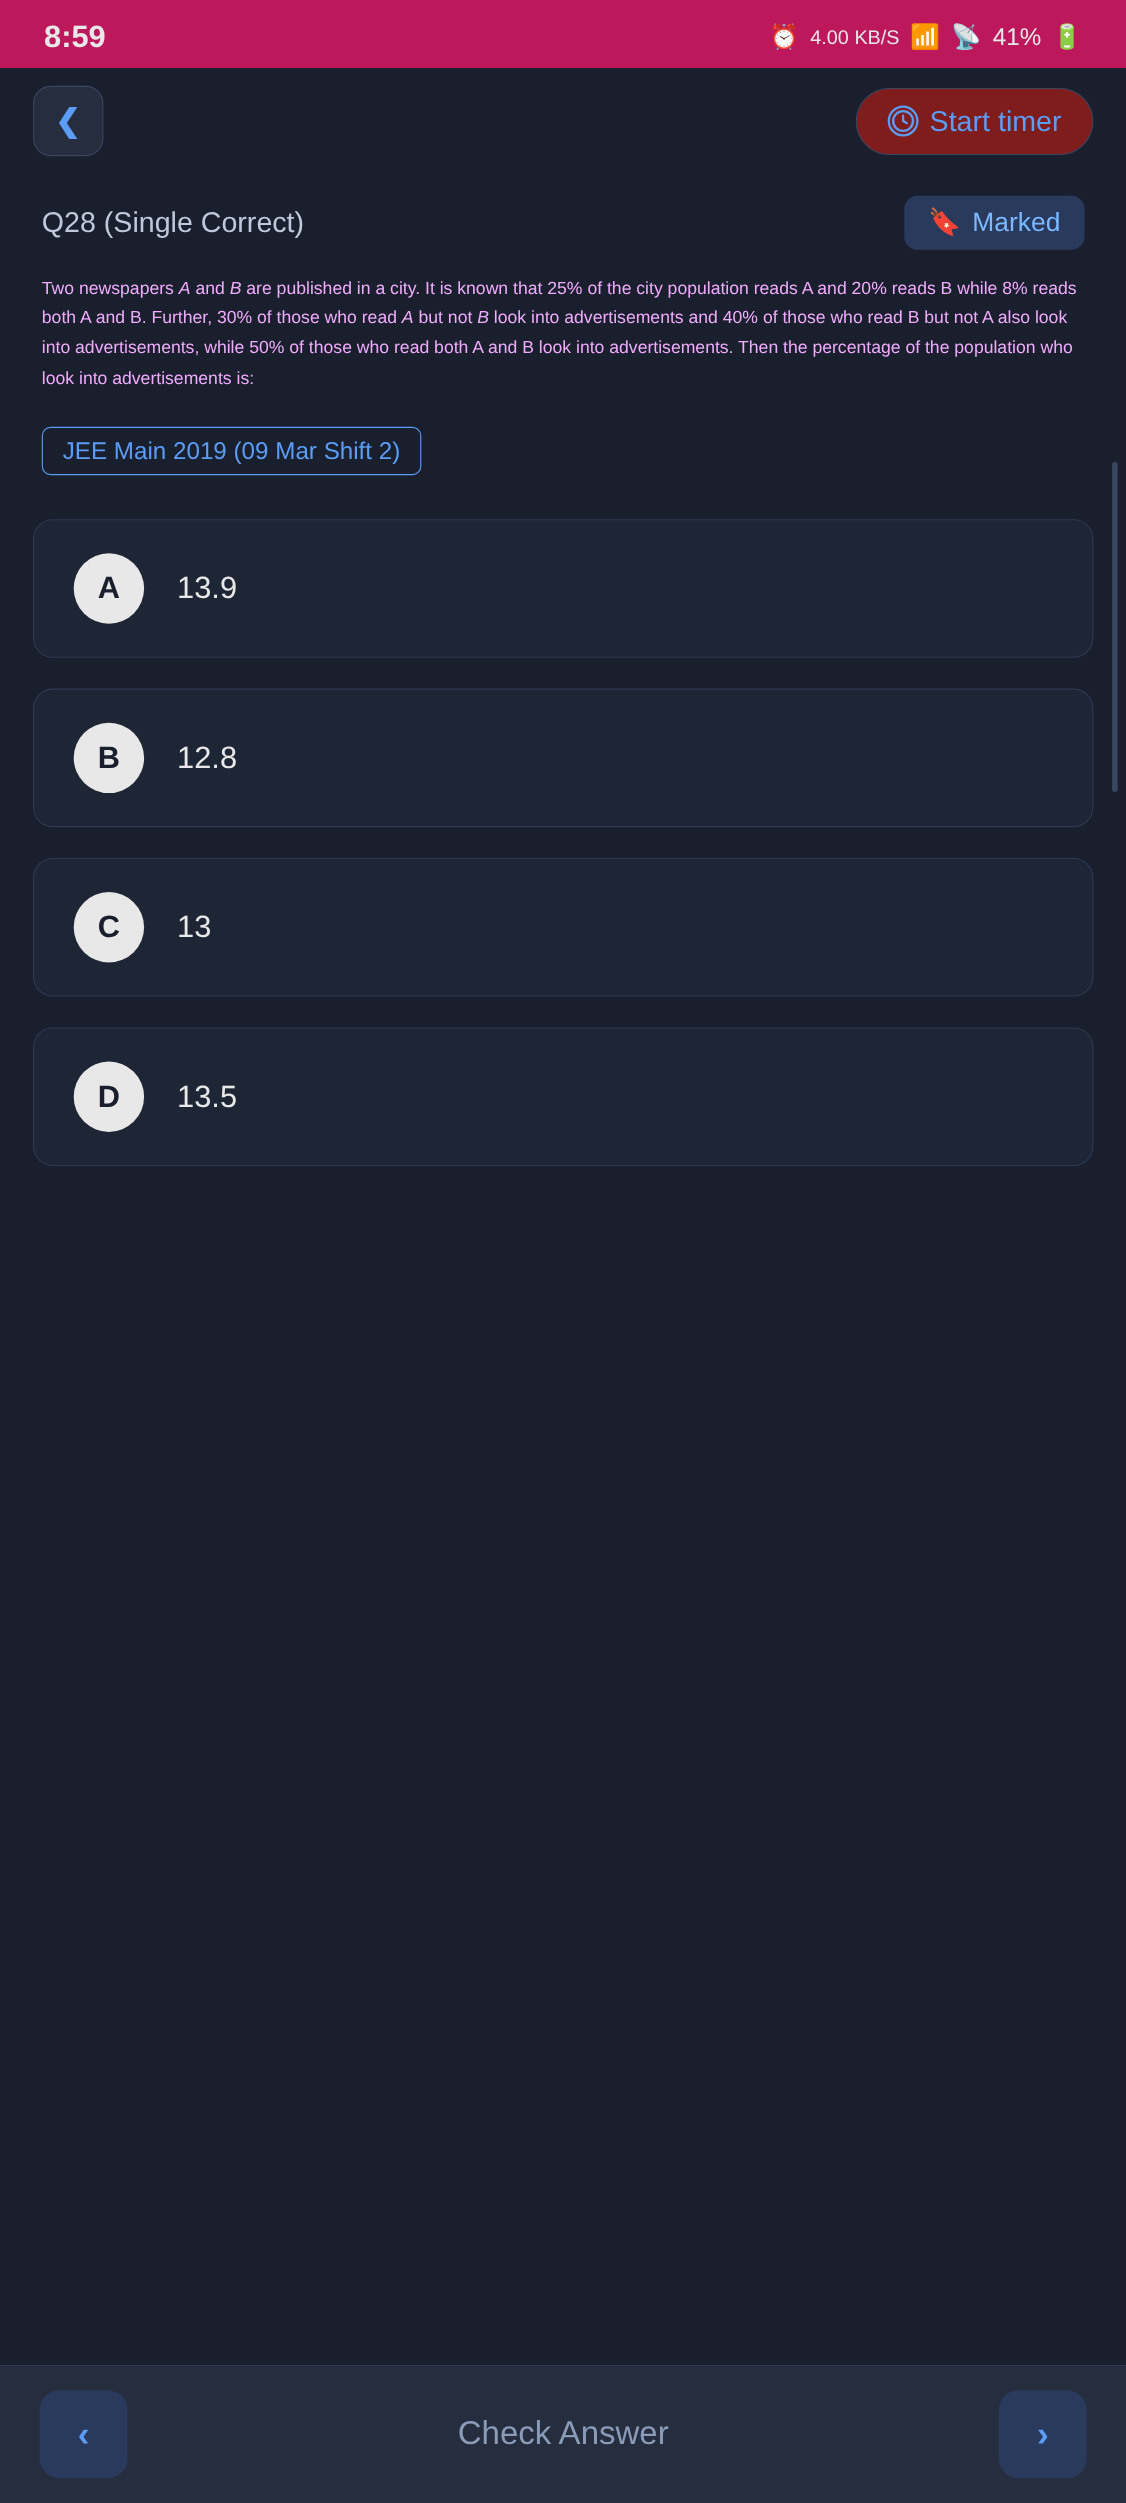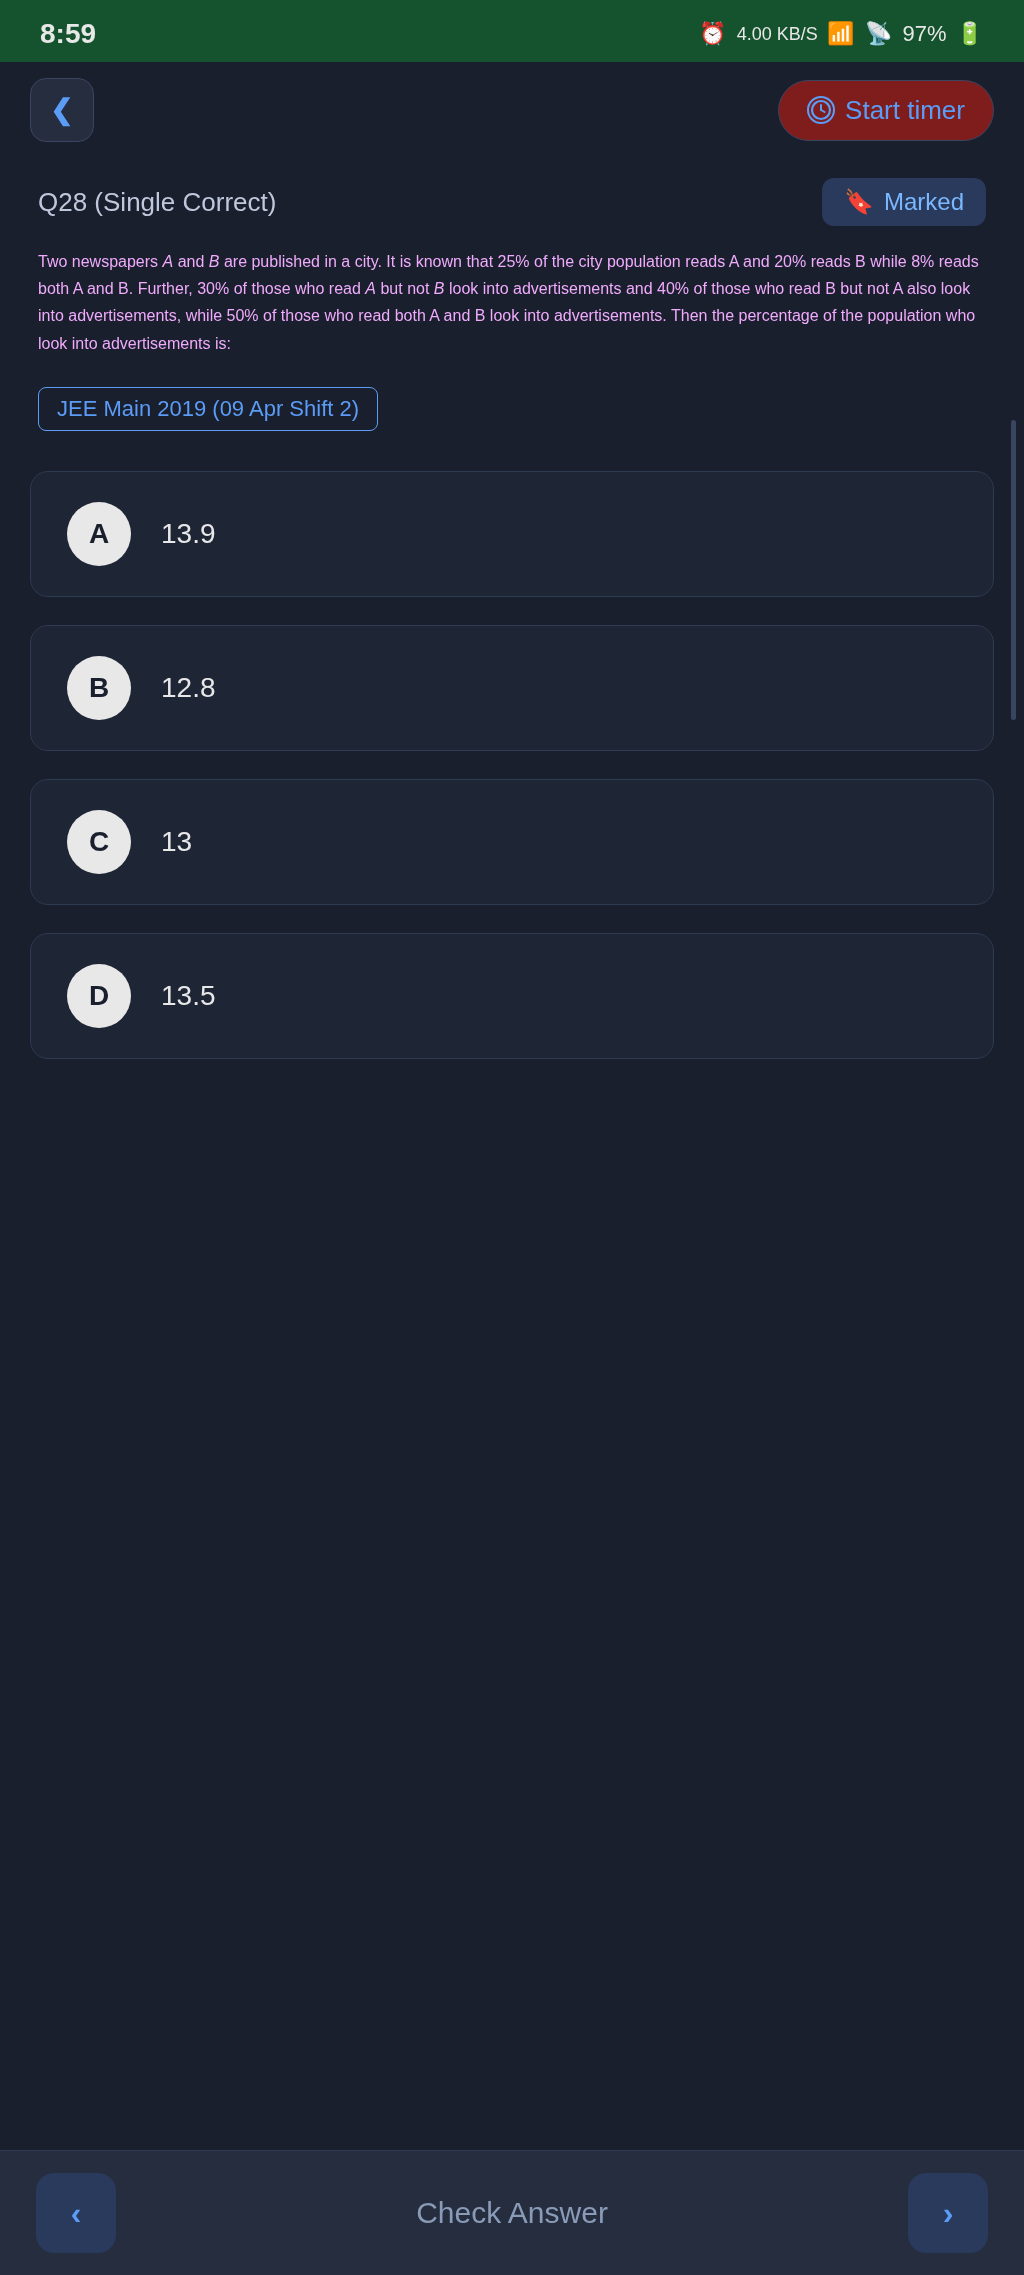"8:59" .status-bar { background: #14532d -> #be185d }
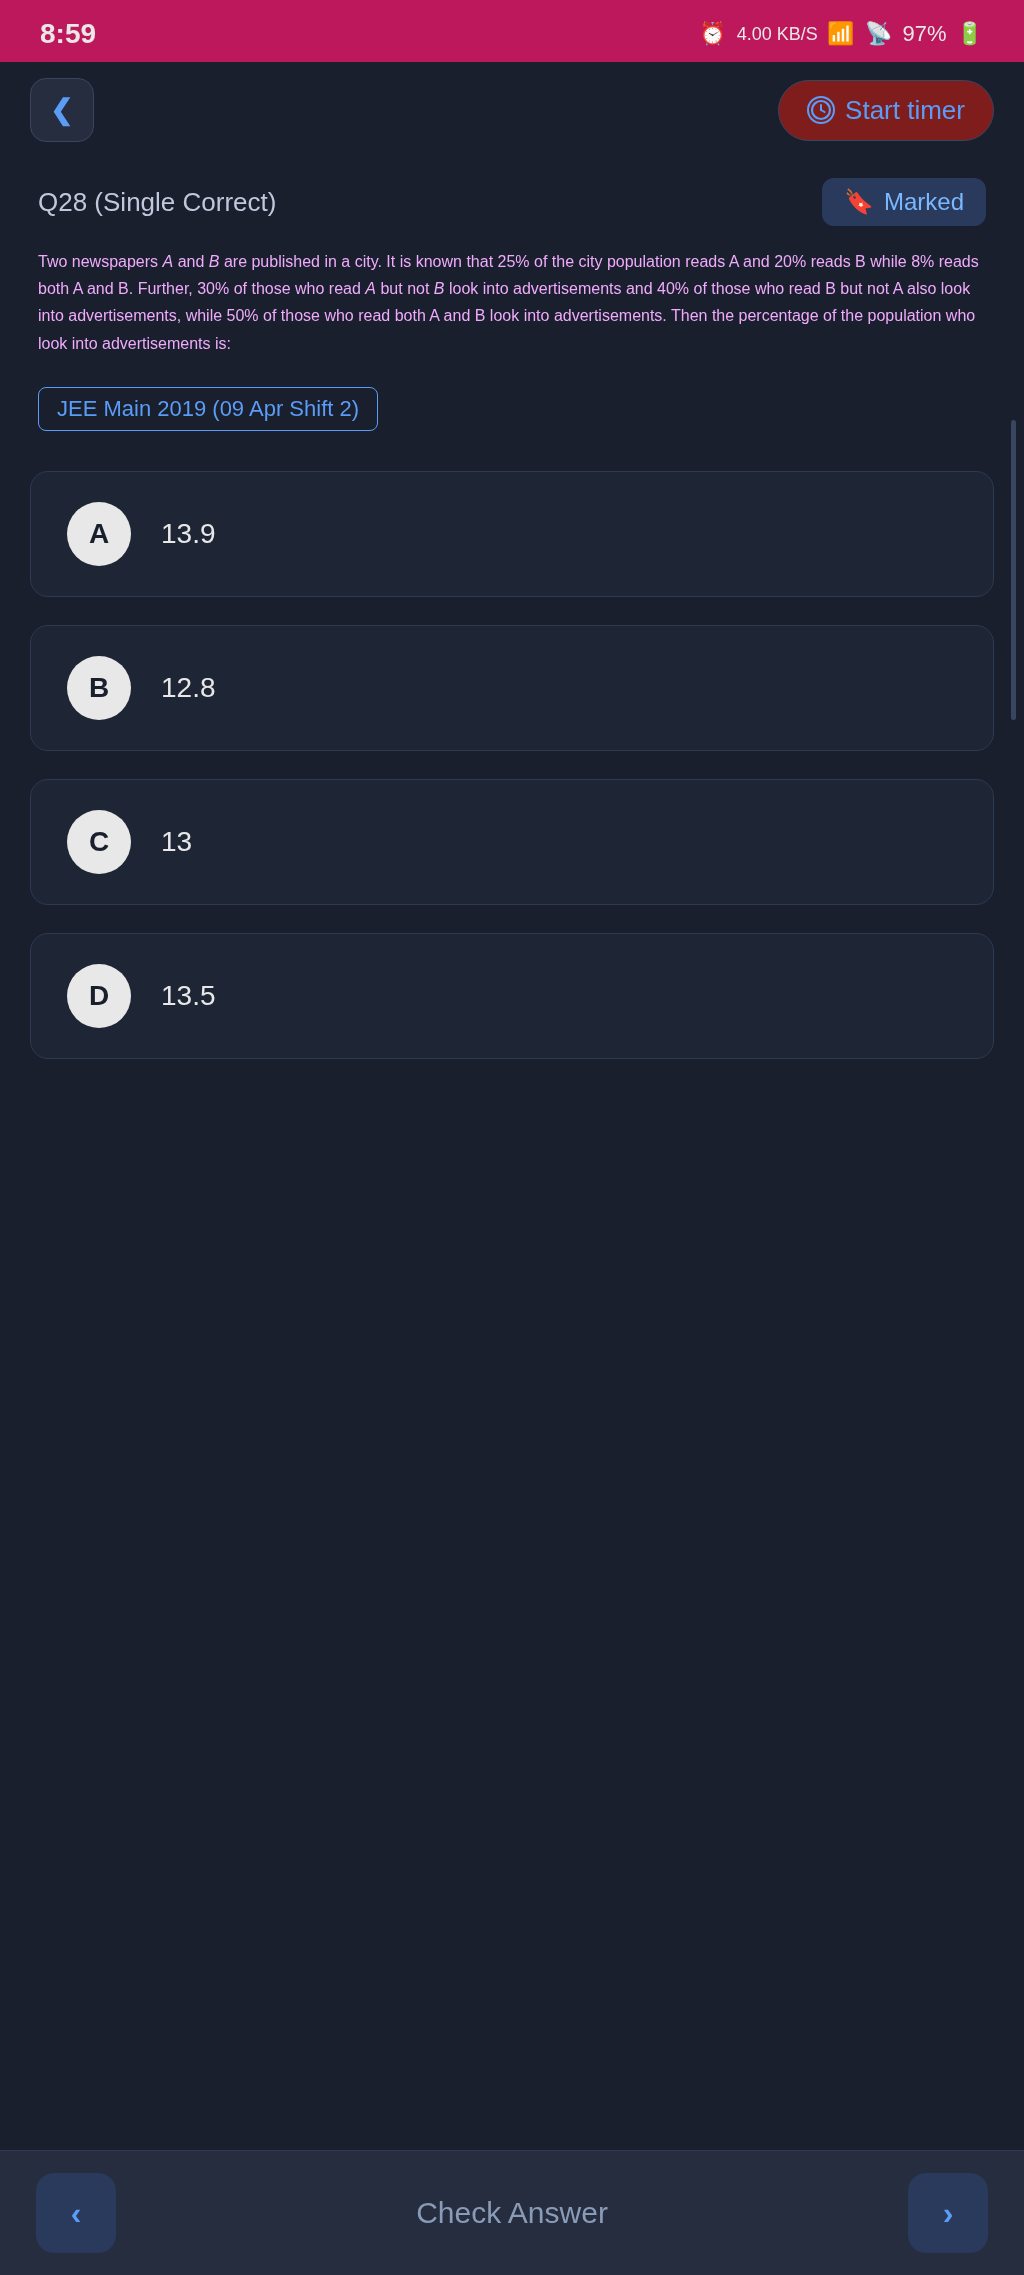"97%" span { text: 97% -> 41% }
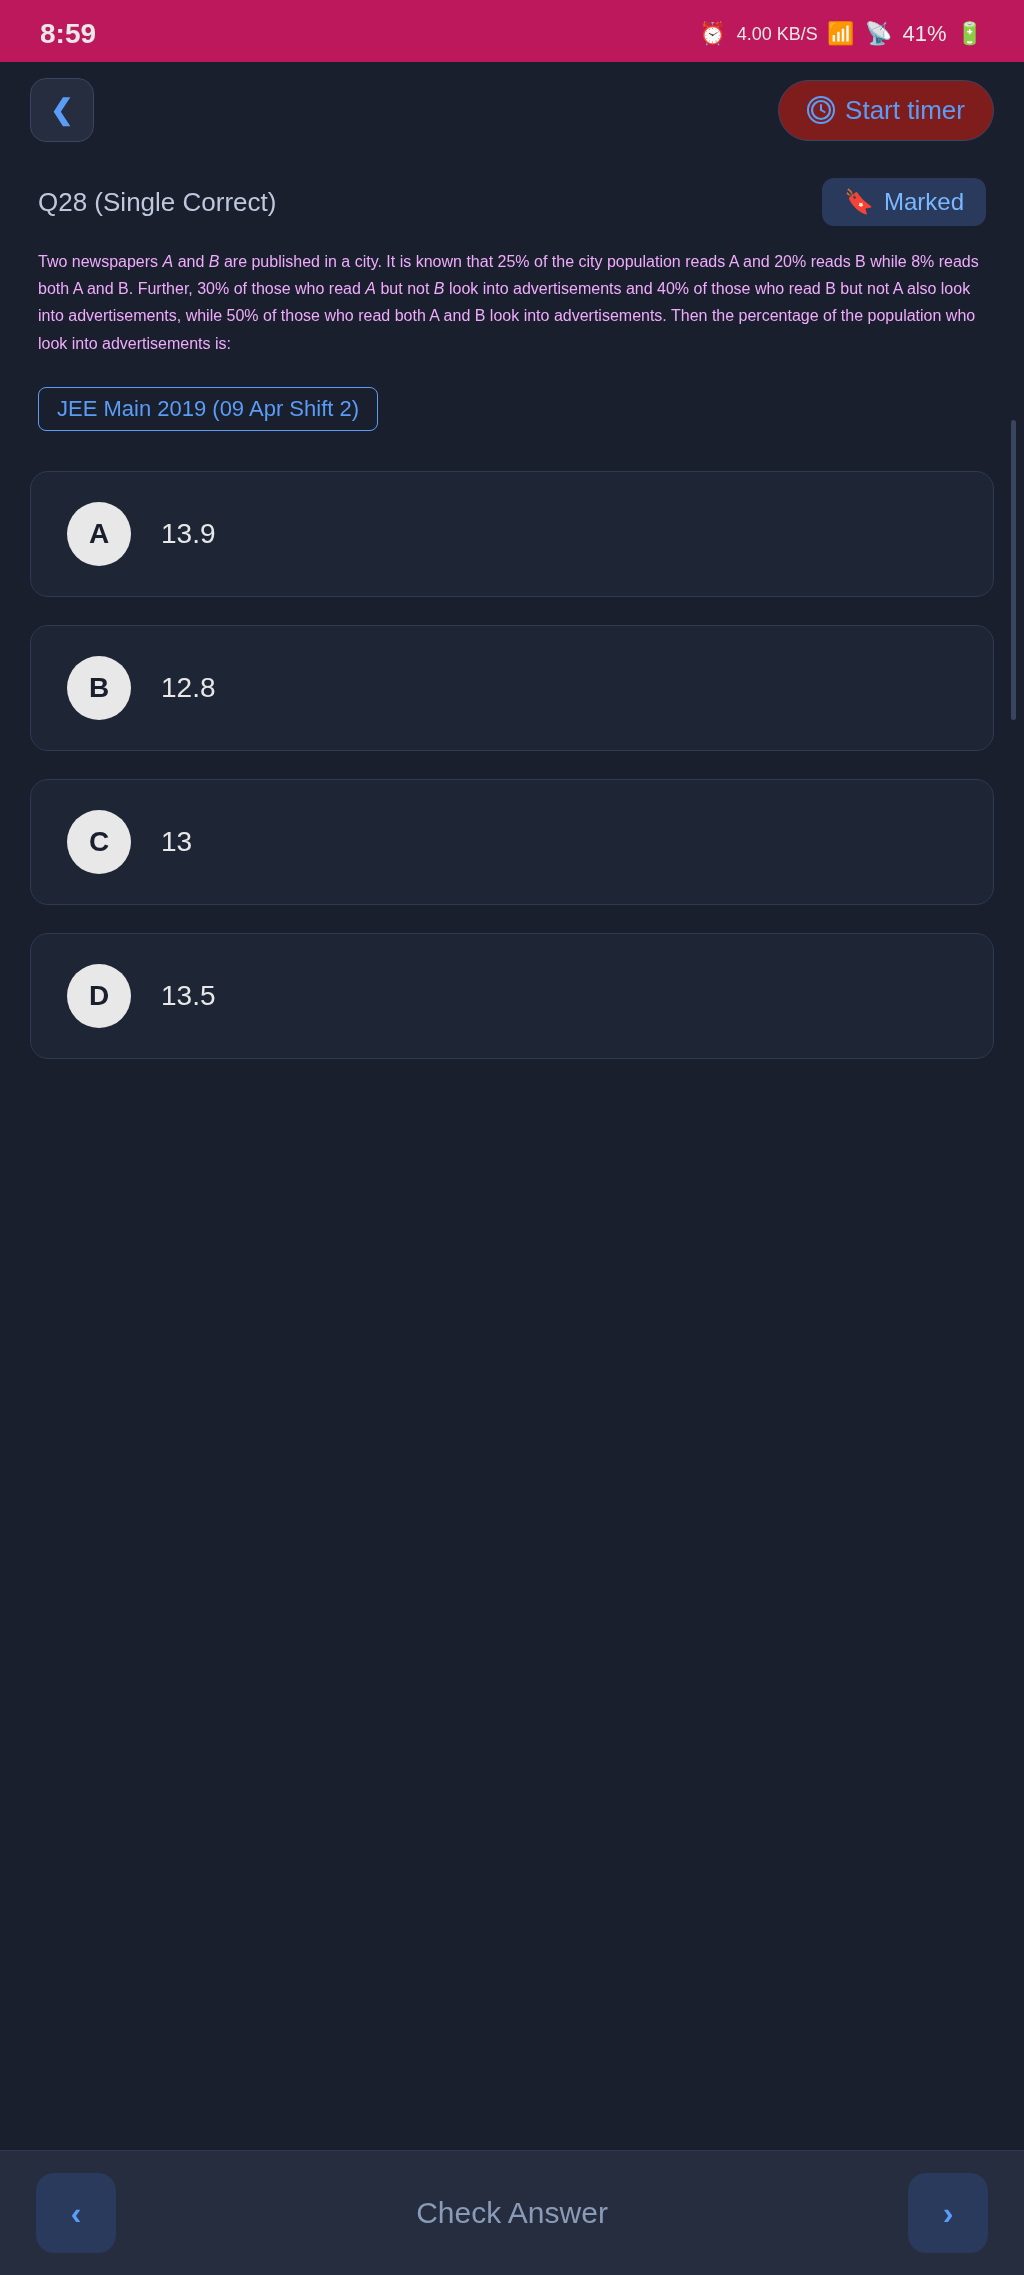"JEE Main 2019 (09 Apr" div.tag-badge { text: Apr -> Mar }
